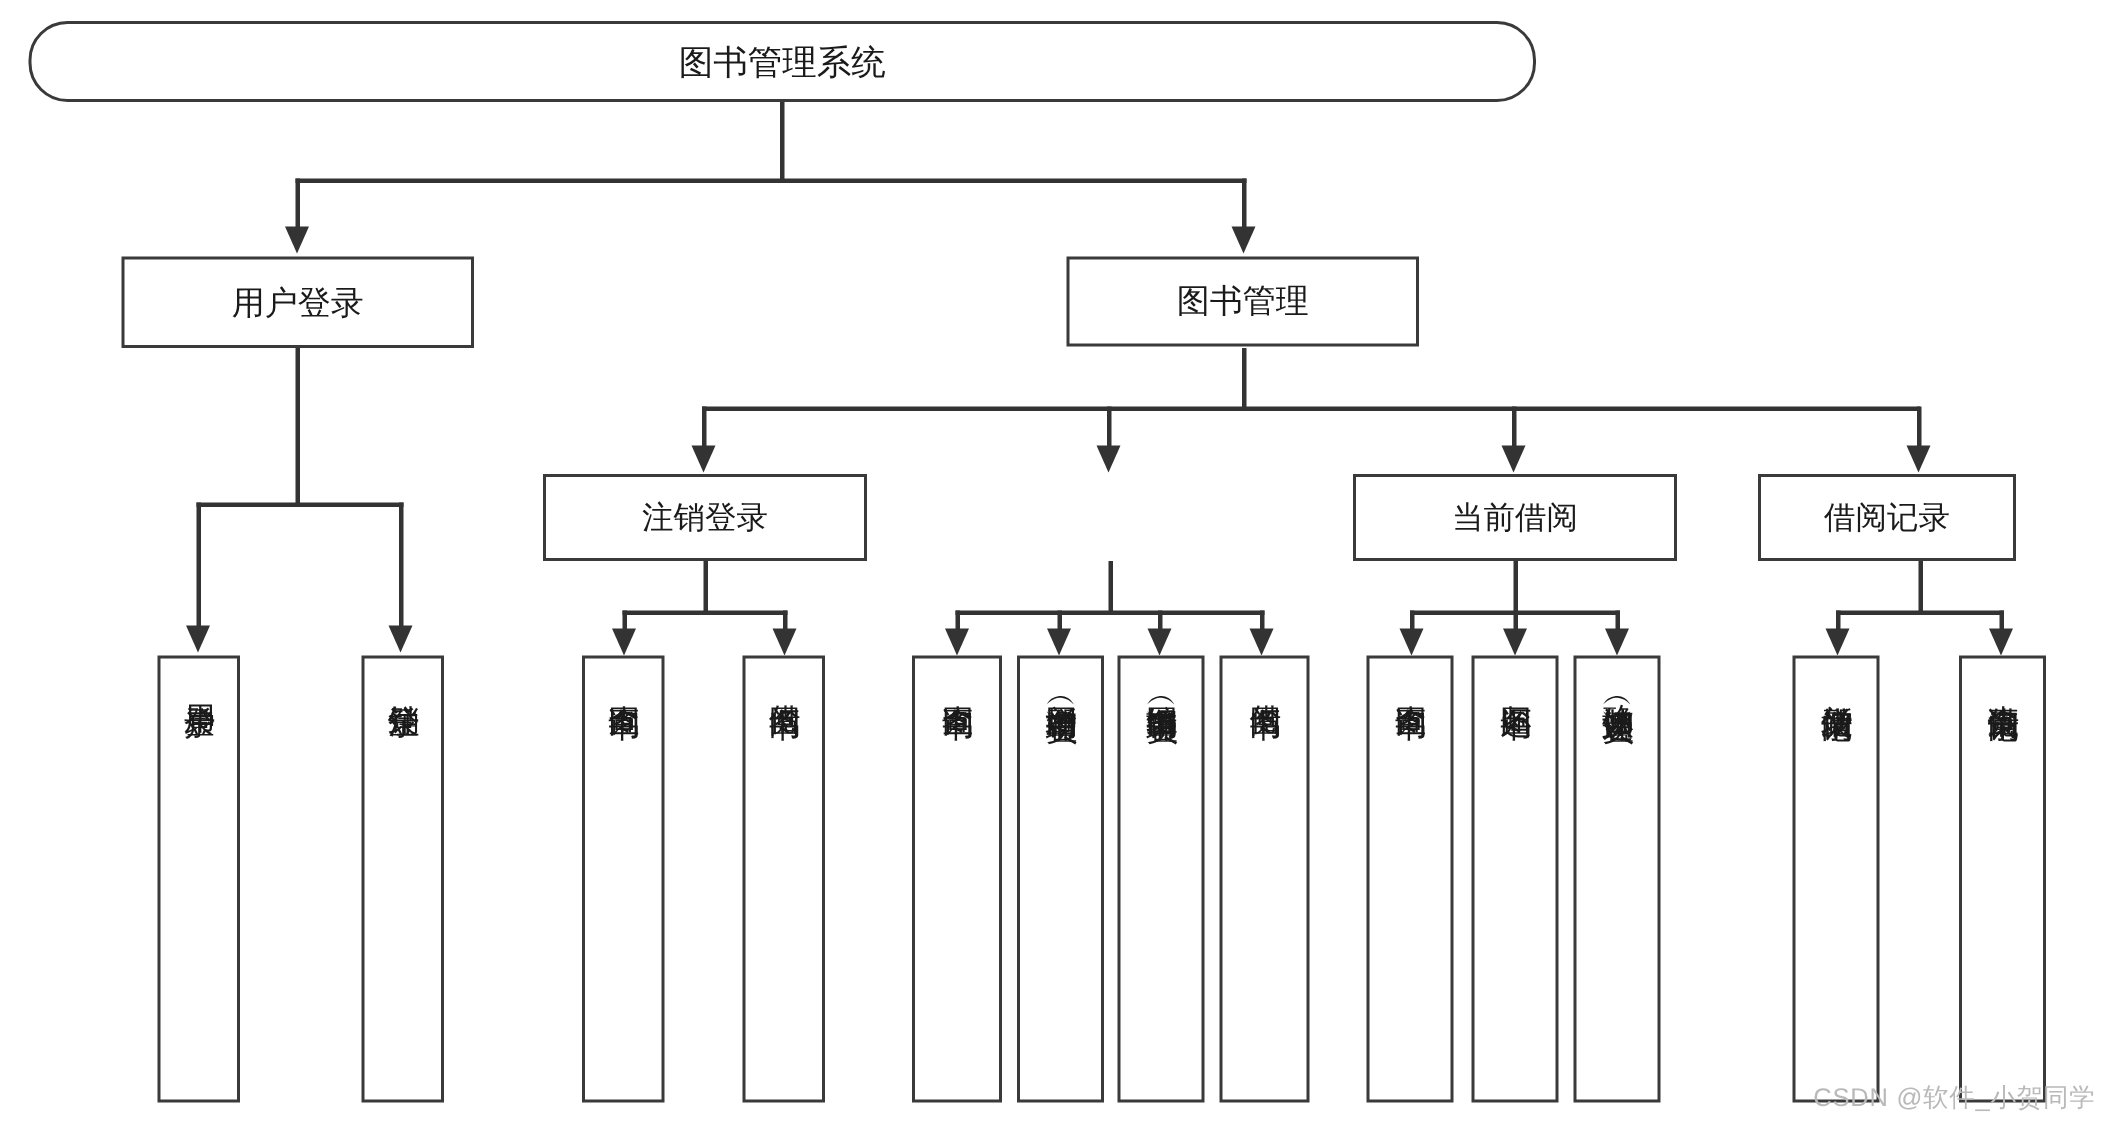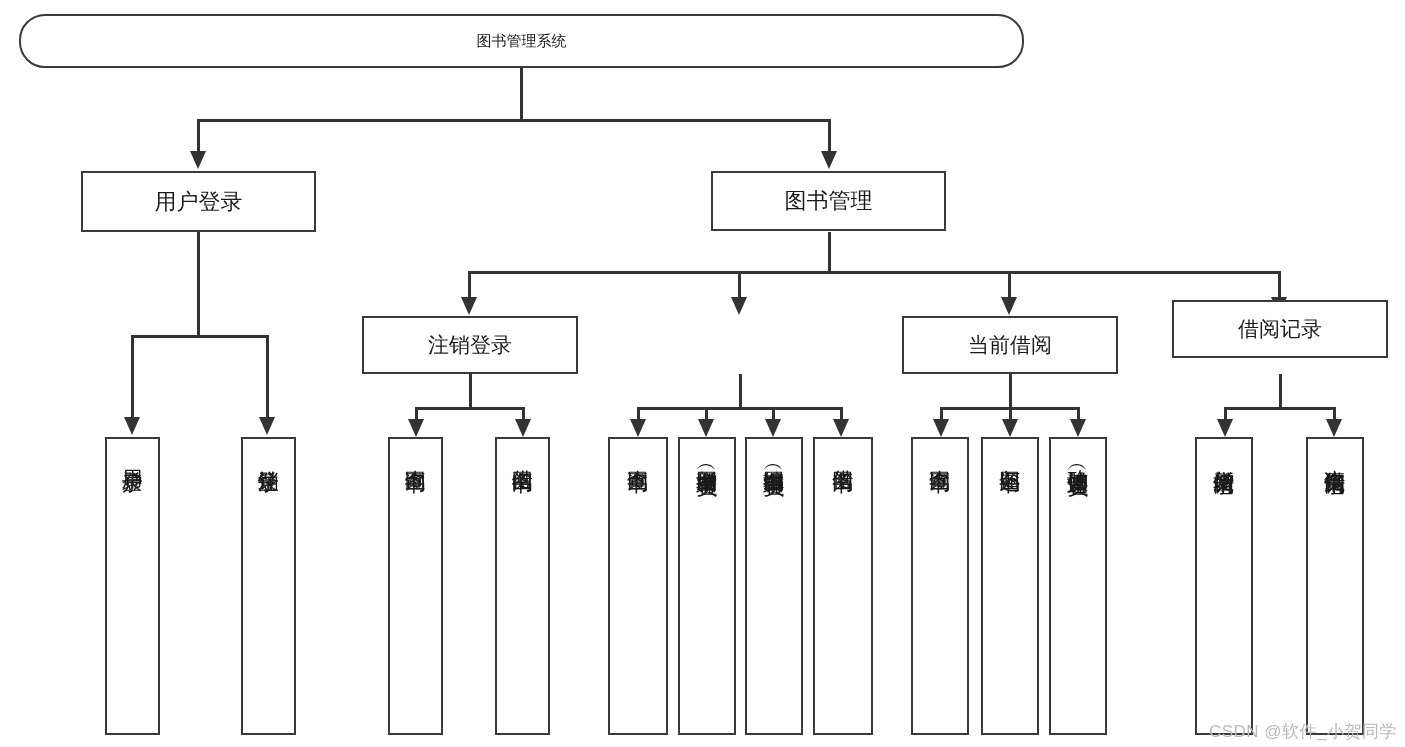"图书管理系统" .node.root { font-size: 15px -> 23px }
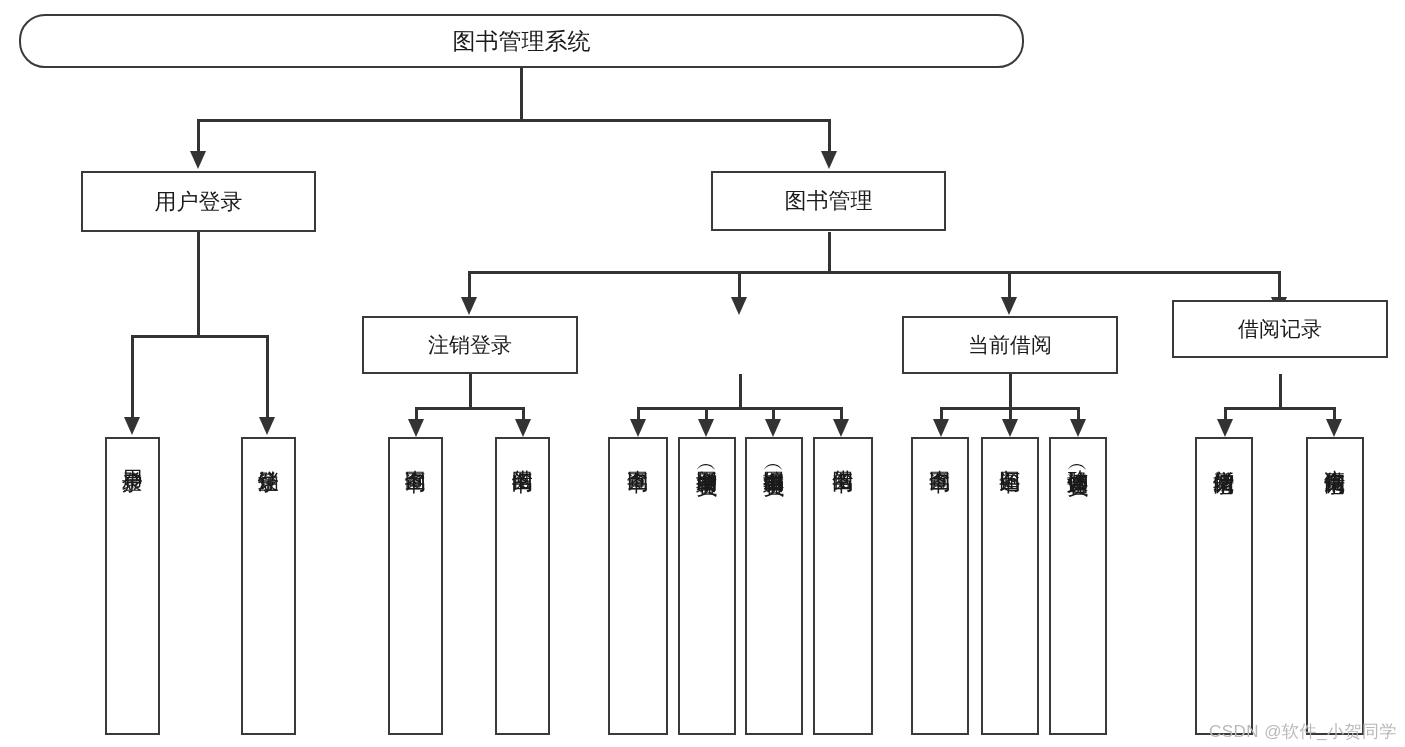"借阅记录" div.node { top: 300px -> 316px; width: 216px -> 172px }
